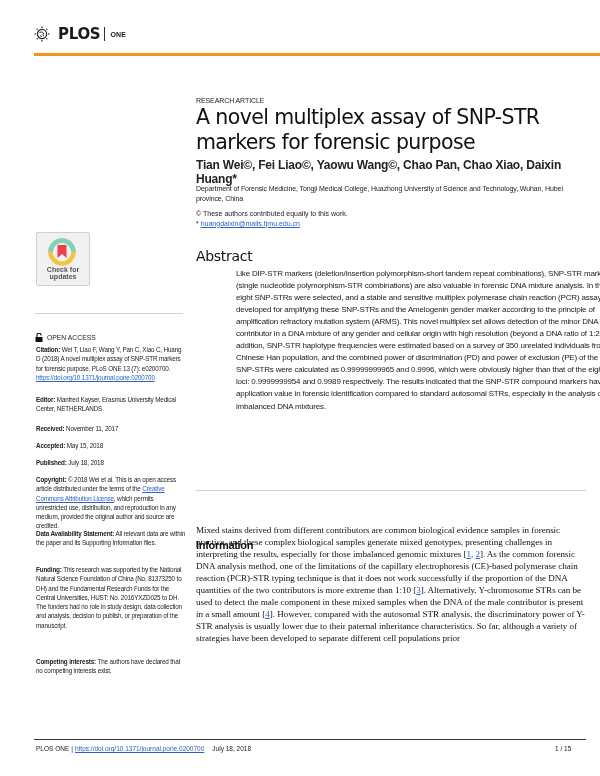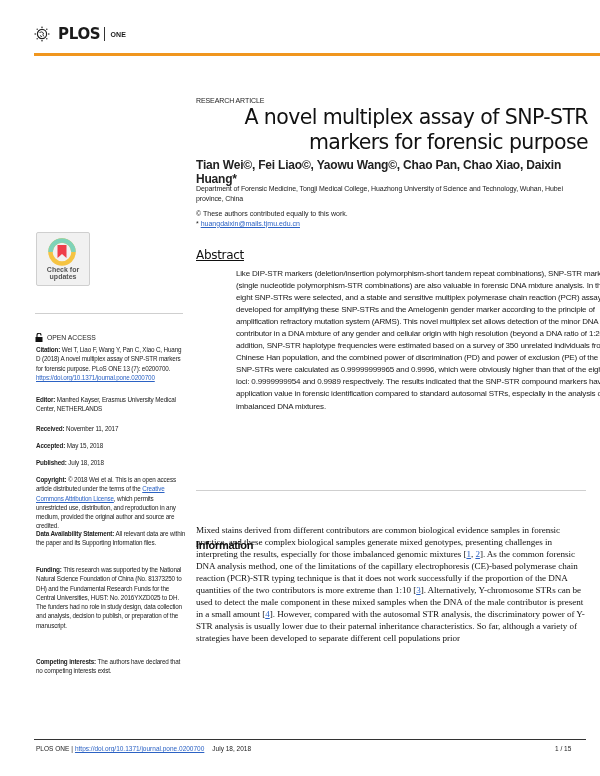"A novel multiplex assay of" .title { text-align: right -> none }
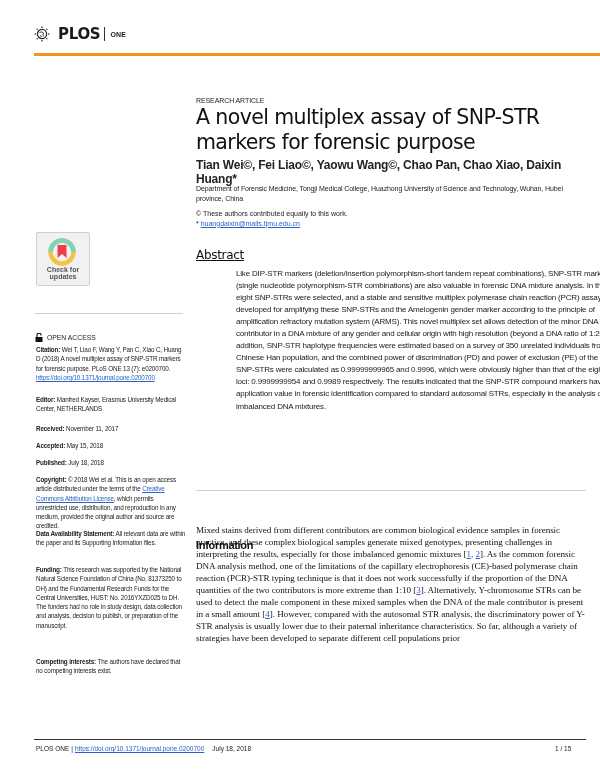"Abstract" .abstract-h { font-size: 12px -> 14px; text-decoration: underline -> none }
